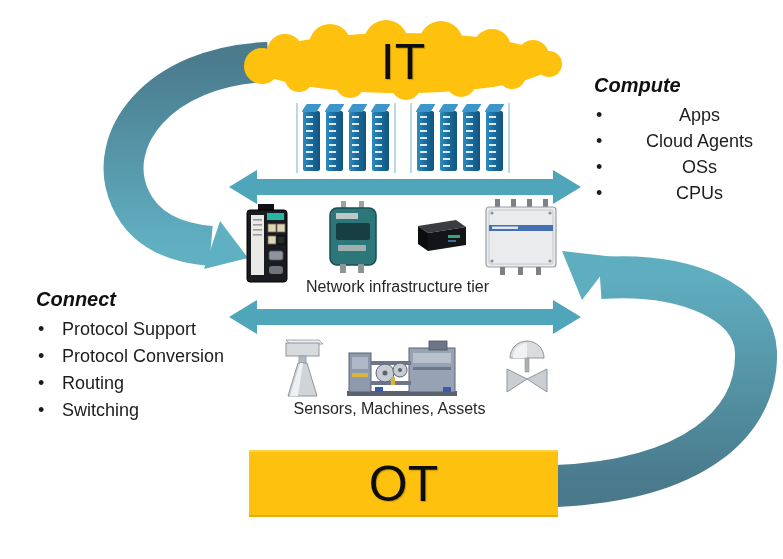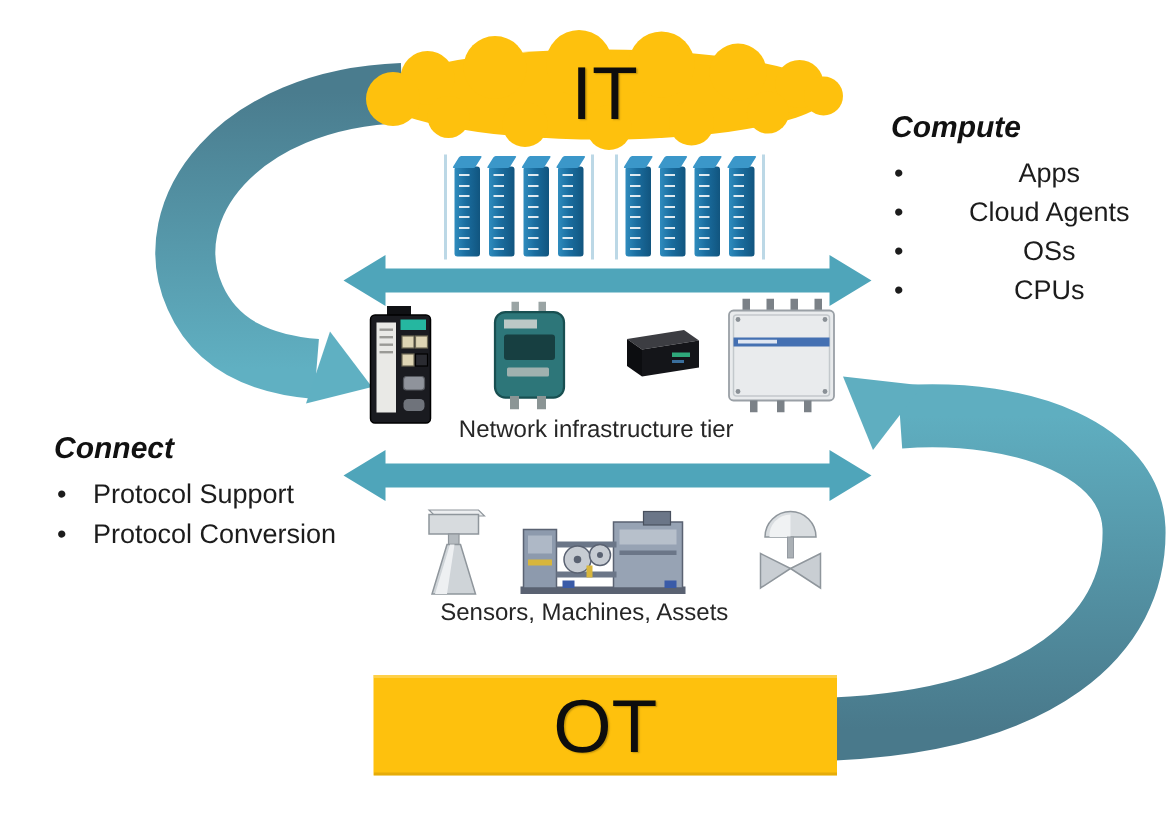"Routing" div.bullet-item { html: none -> <div>Routing</div> }
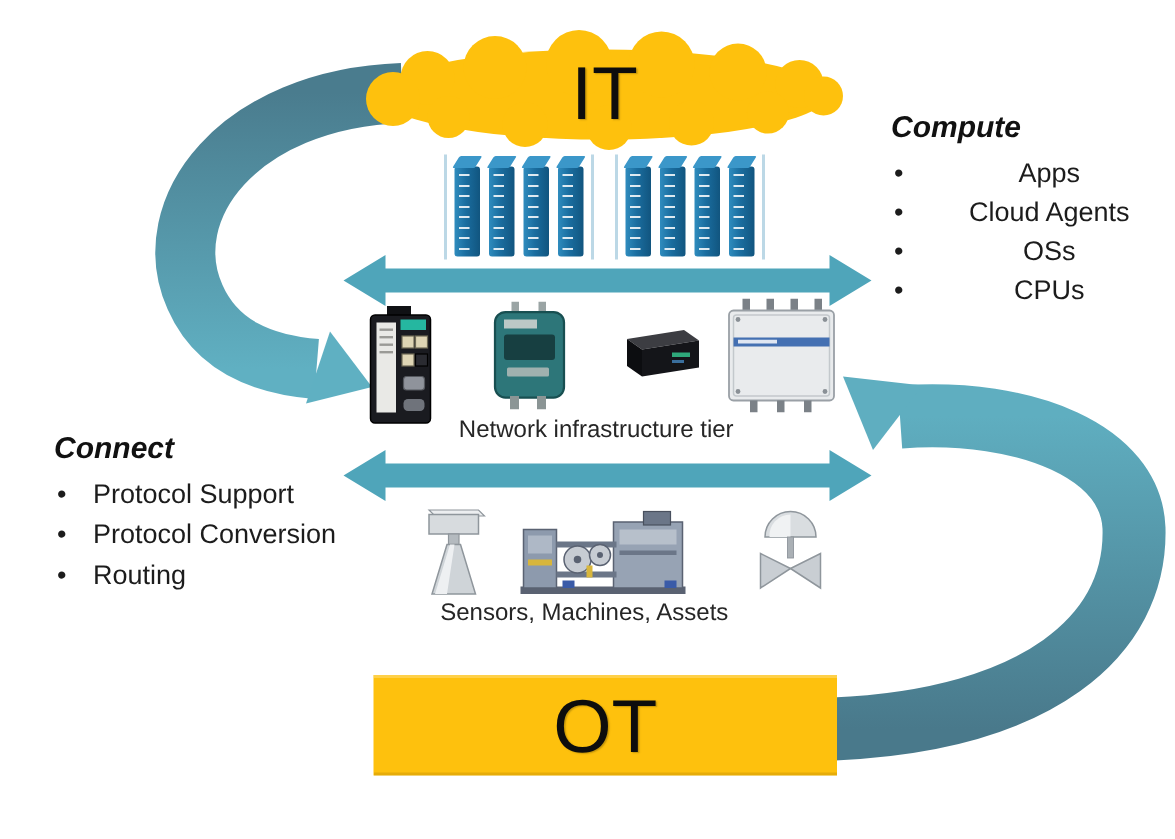"Switching" div.bullet-item { html: none -> <div>Switching</div> }
